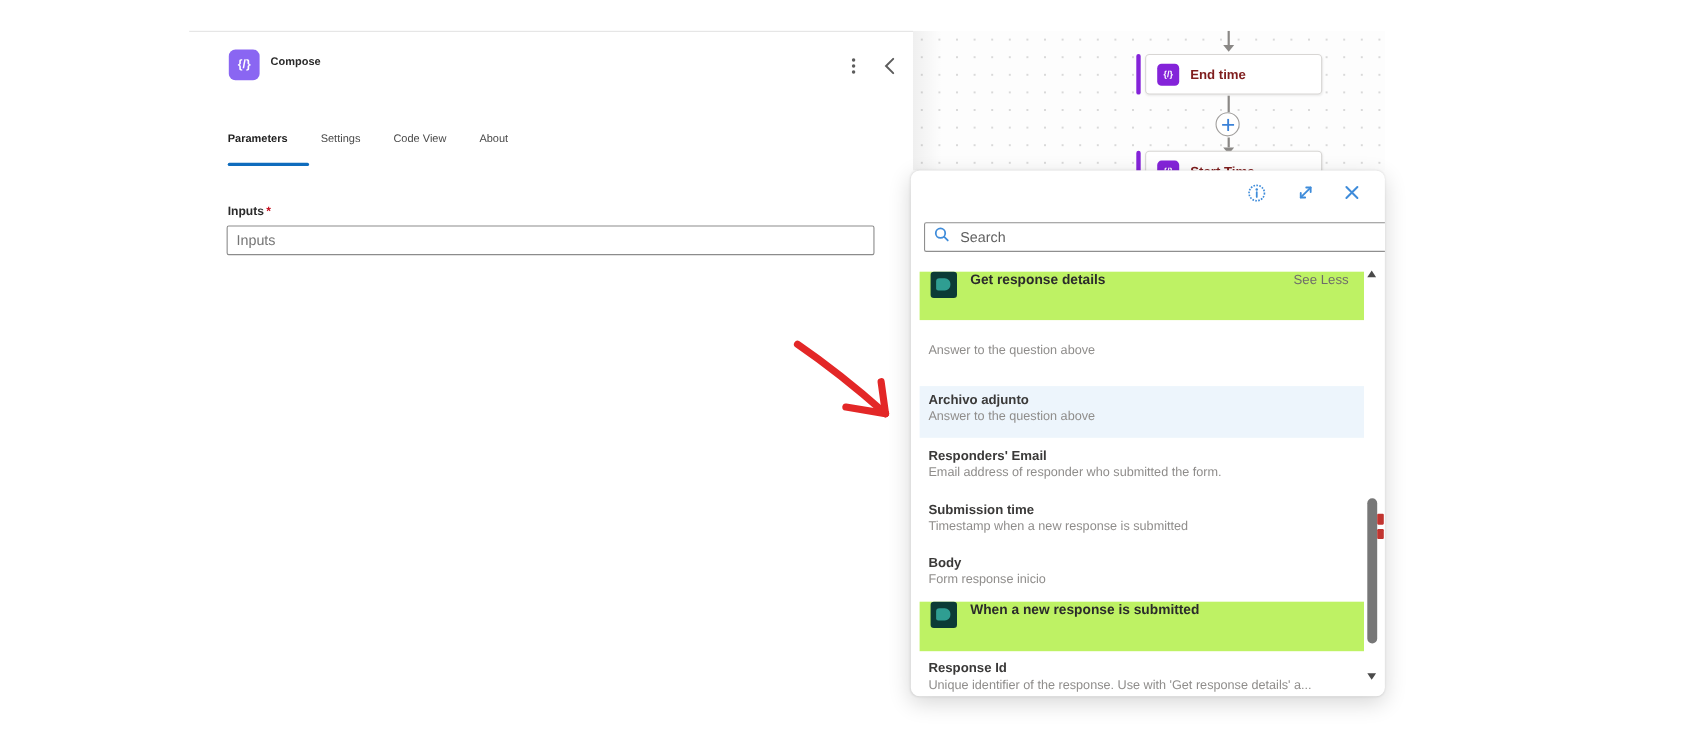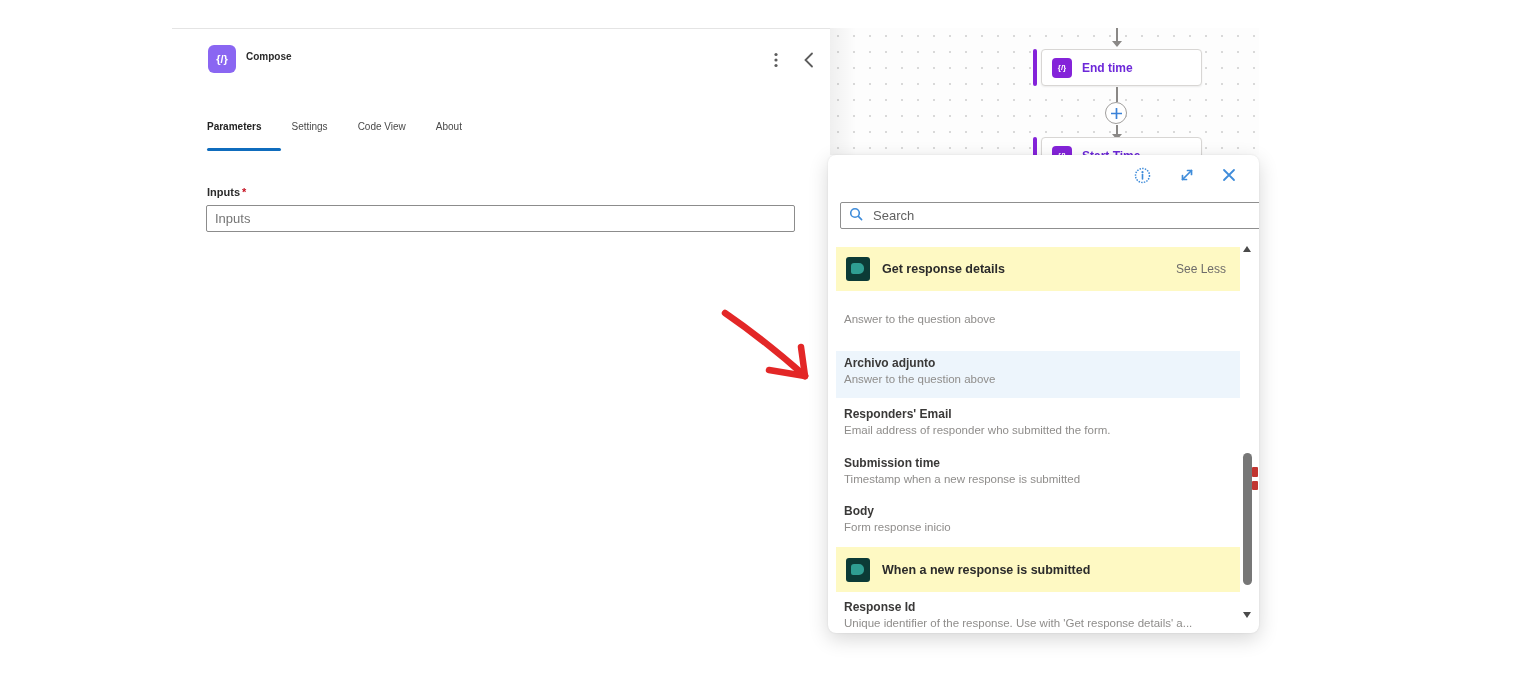"End time" .node-label { color: #6d28d9 -> #7f1d1d }
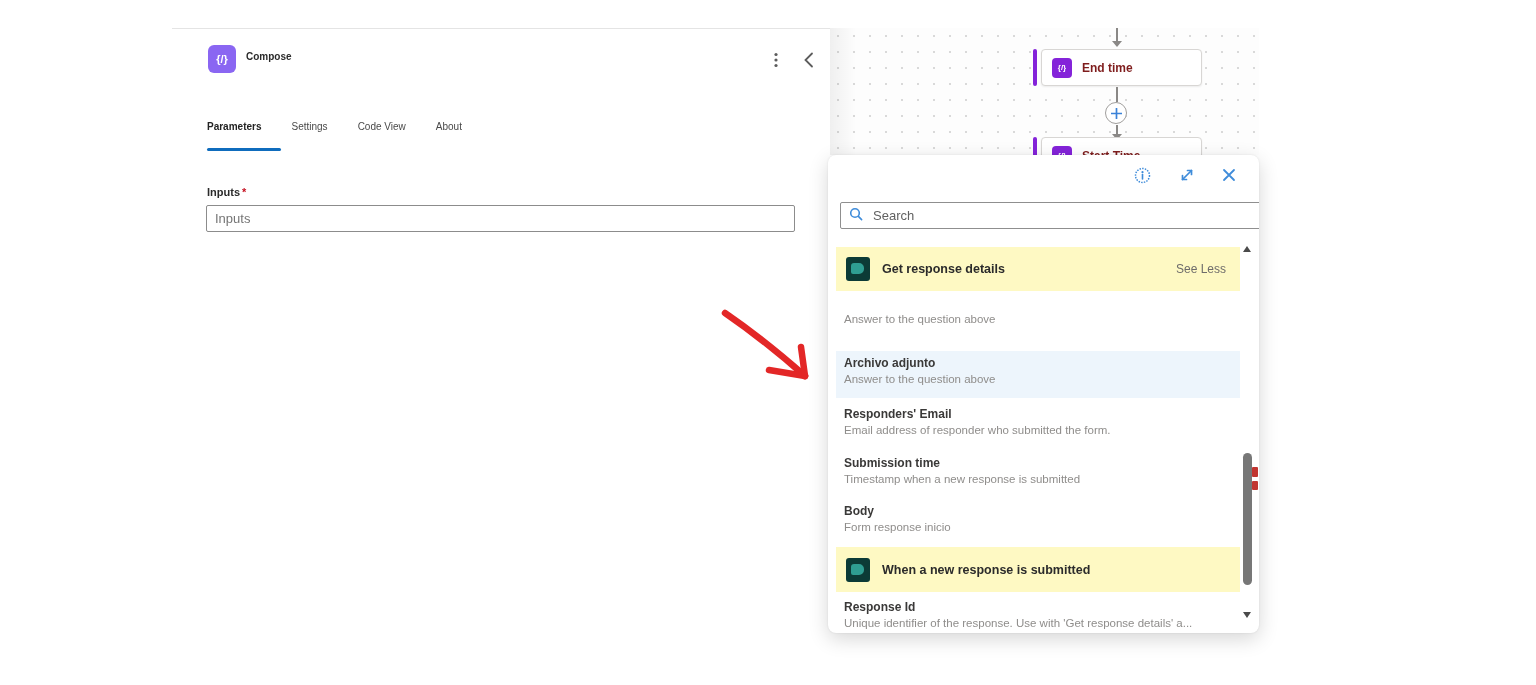"Get response details" .row-section { align-items: center -> none; background: #fef9c3 -> #bef264 }
